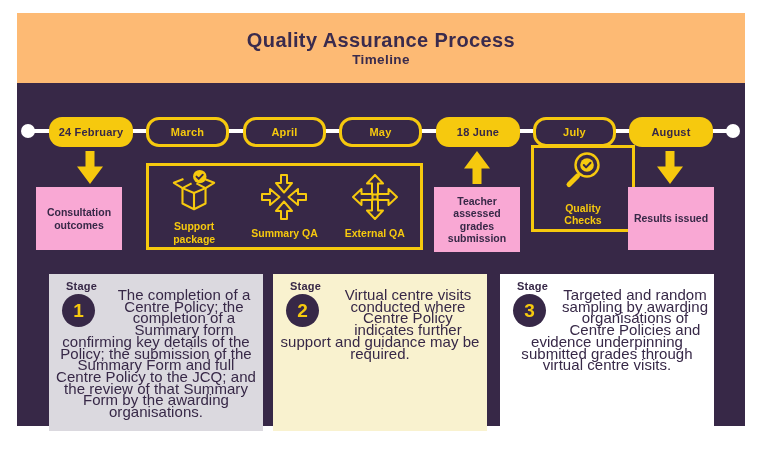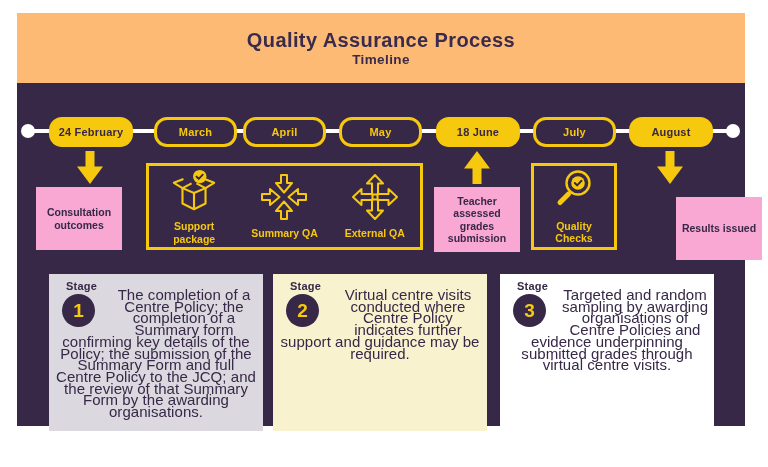"March" .m1 { margin-left: 8px -> none }
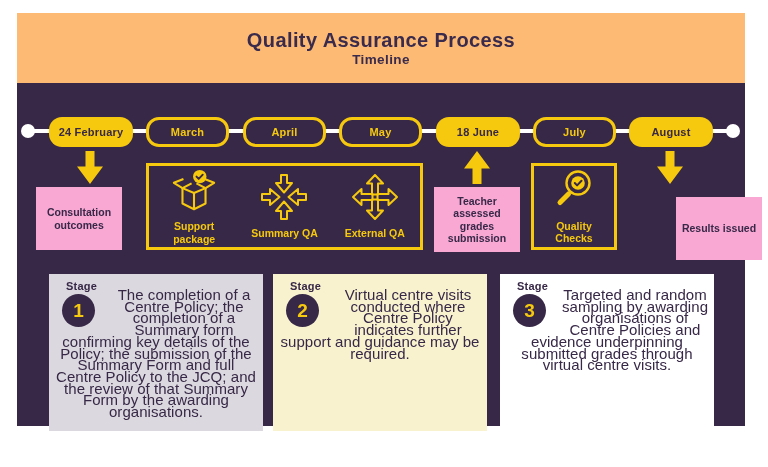"Quality Checks" .quality-box { top: 163px -> 145px; width: 86px -> 104px }
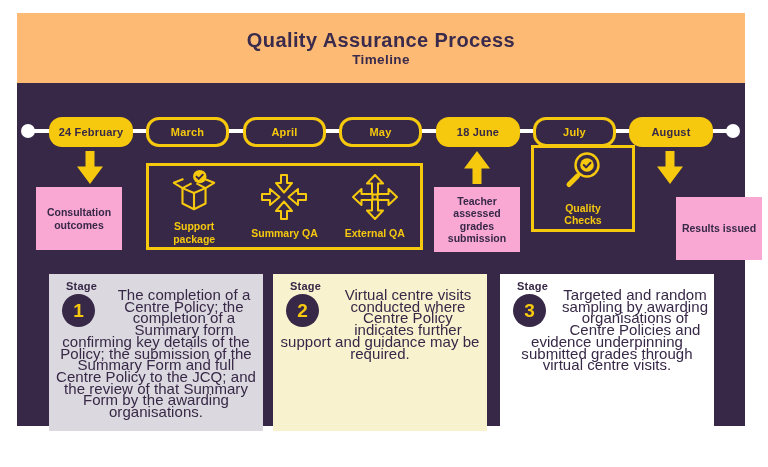"Results issued" .ev-results { margin-left: 48px -> none; top: 197px -> 187px }
